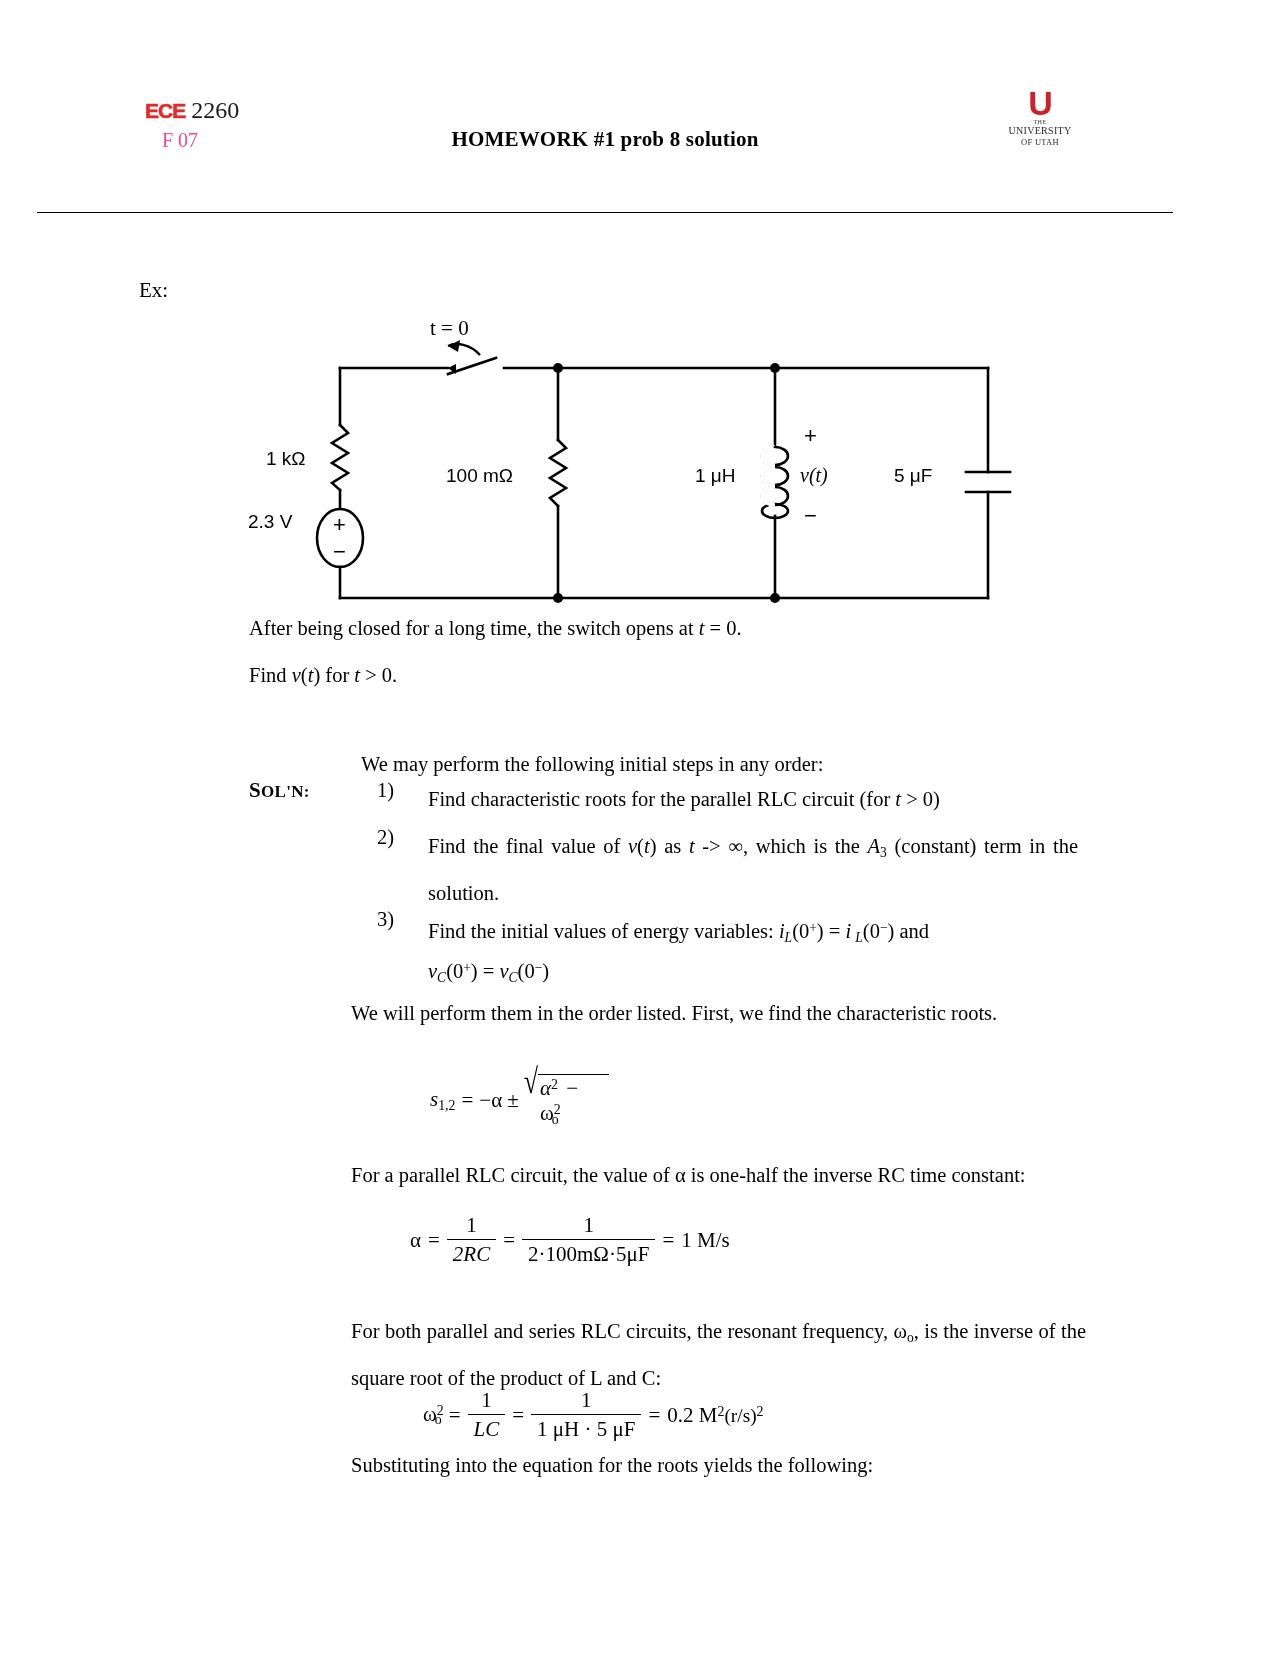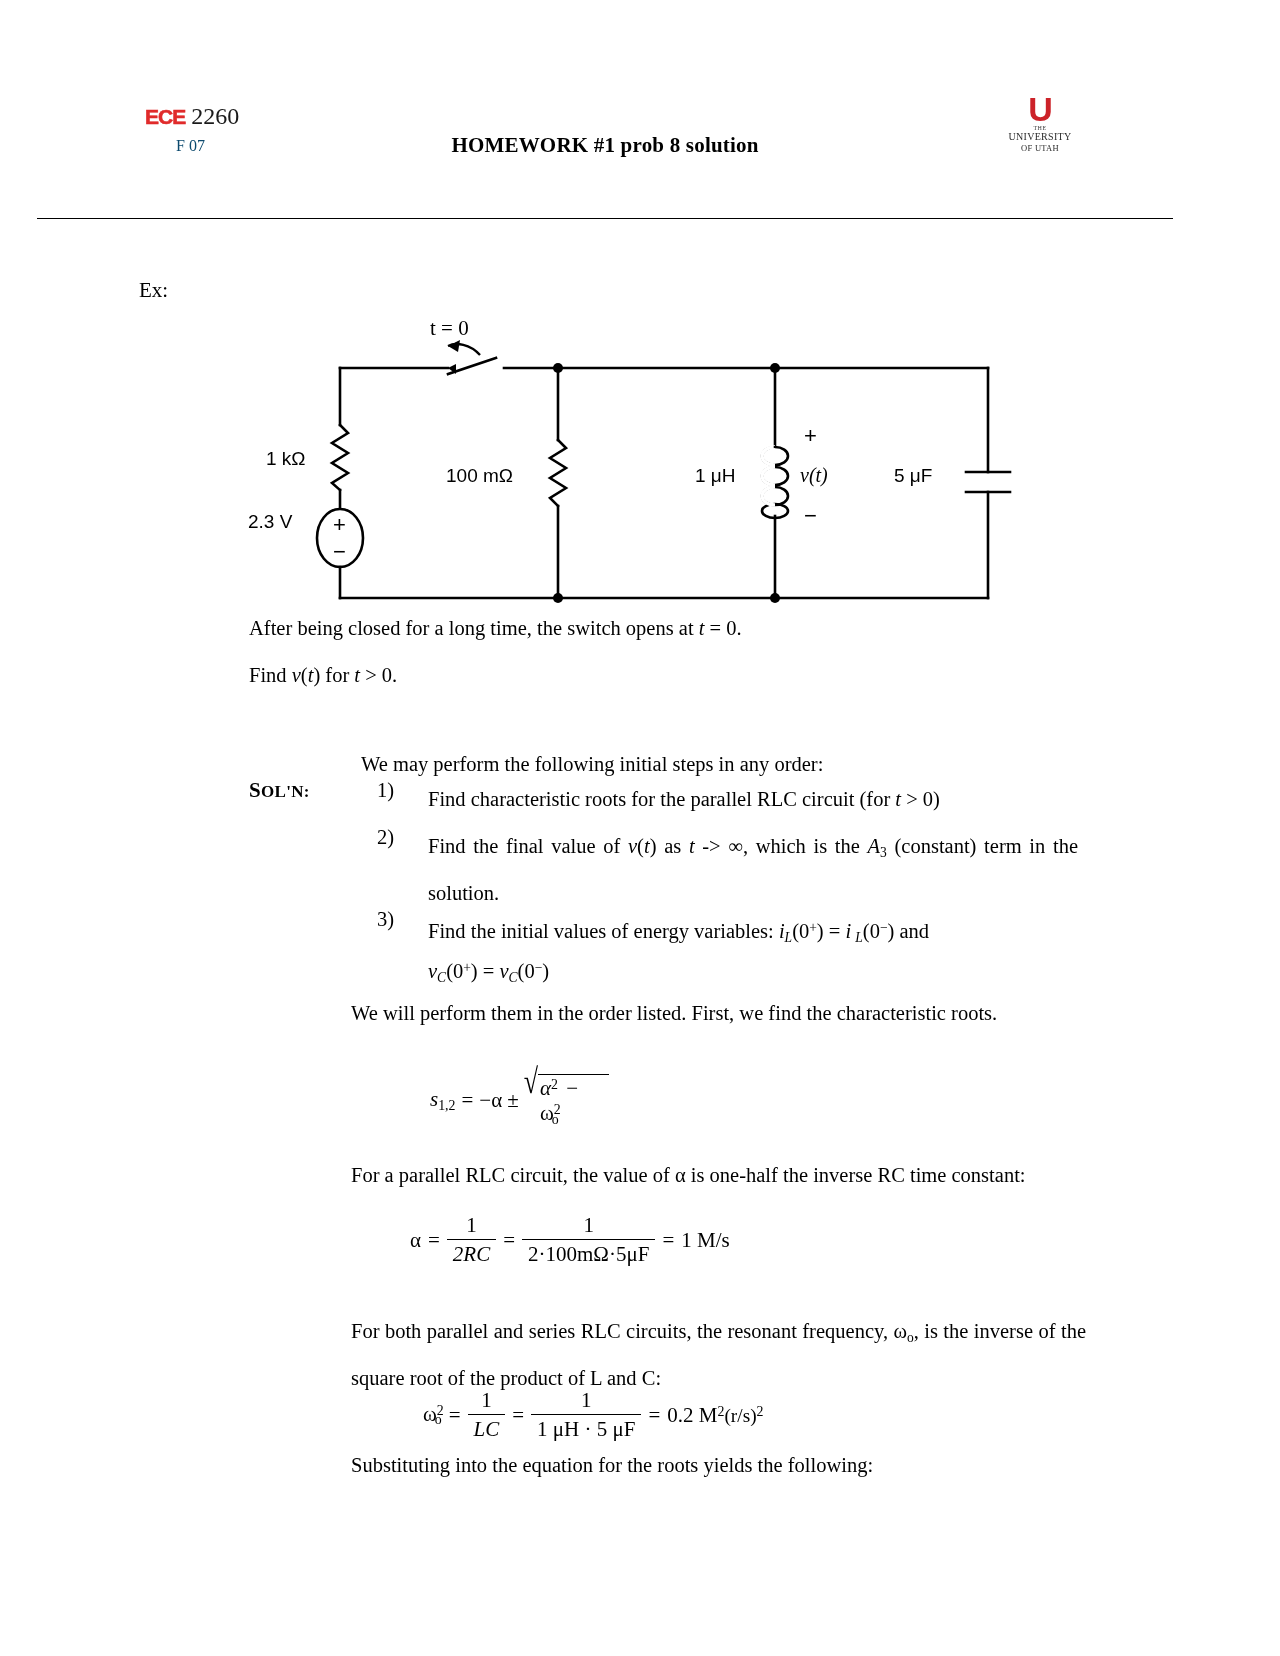"ECE 2260" .hdr { margin-top: 6px -> none }
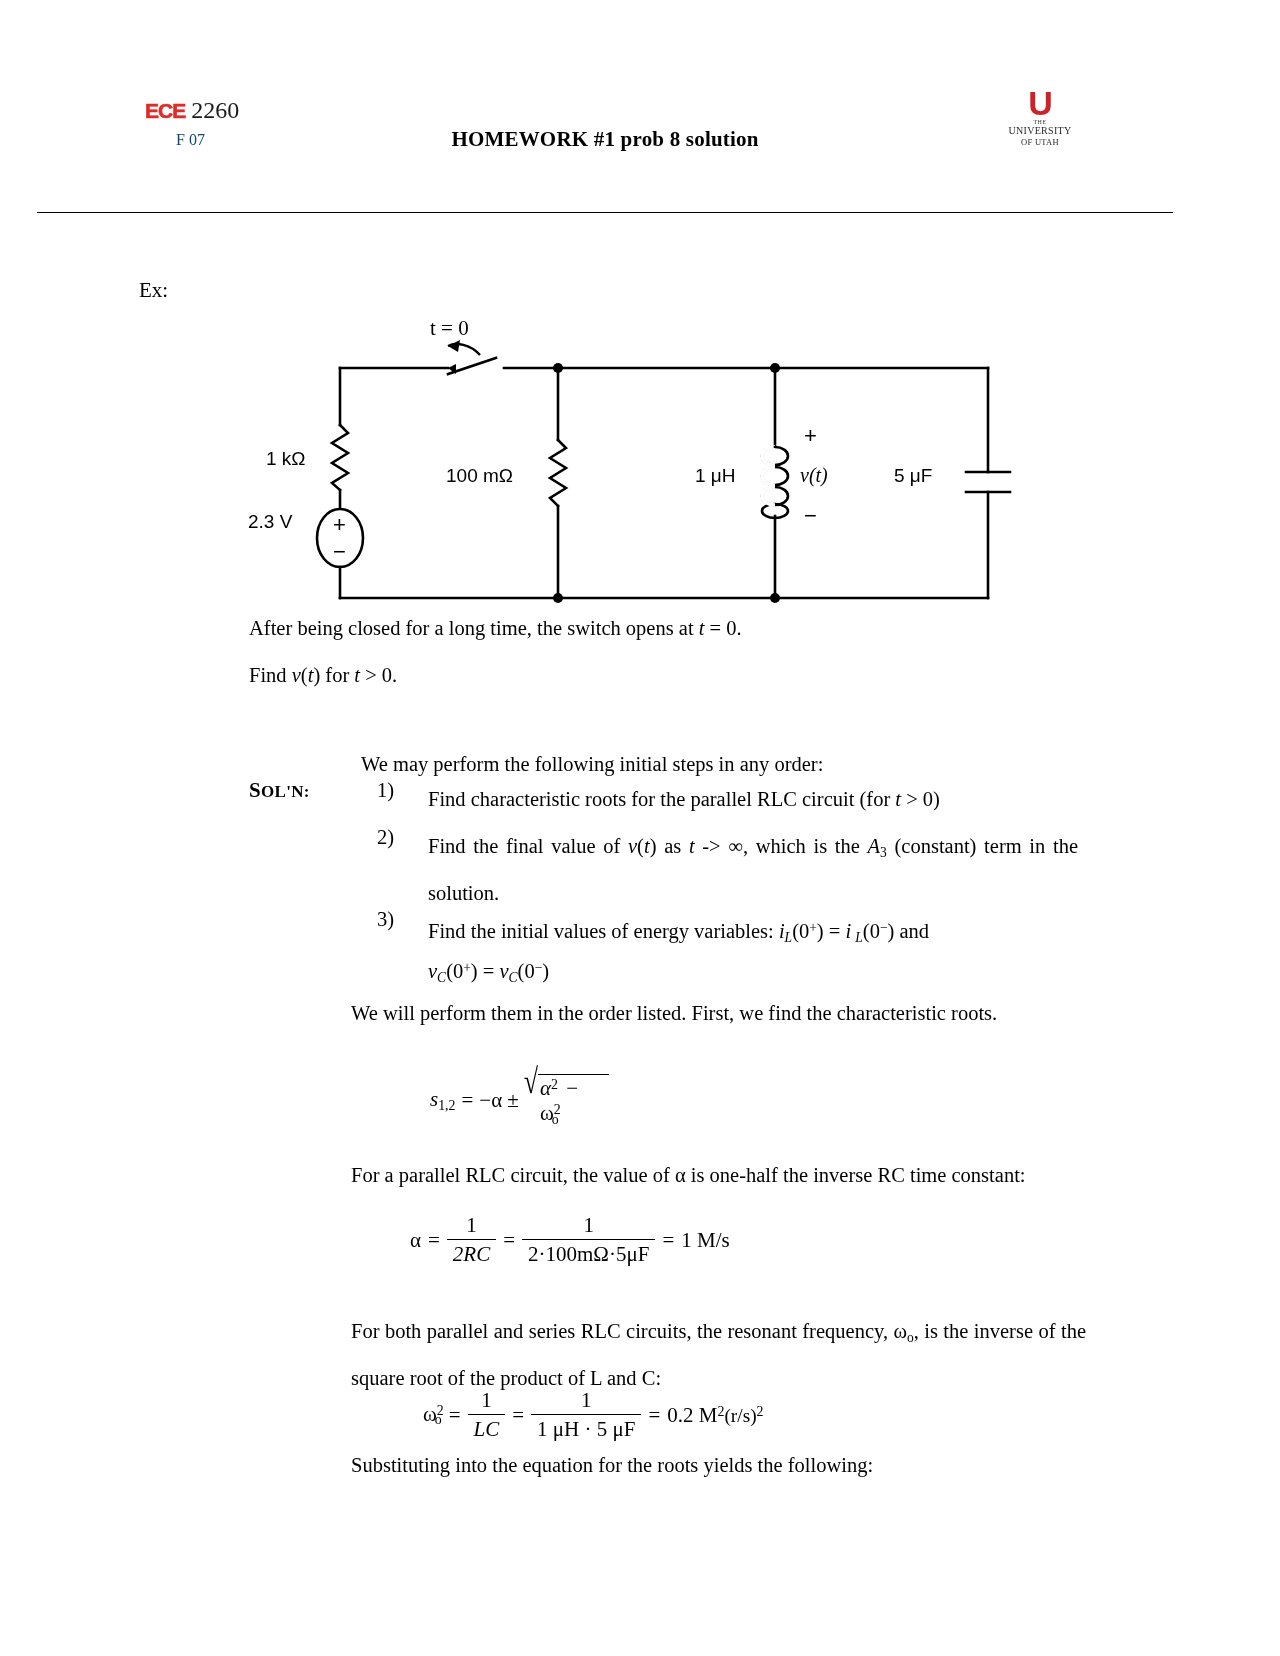"F 07" .hdr-term { color: #0c4a6e -> #ec4899; font-size: 16px -> 20px; left: 176px -> 162px }
